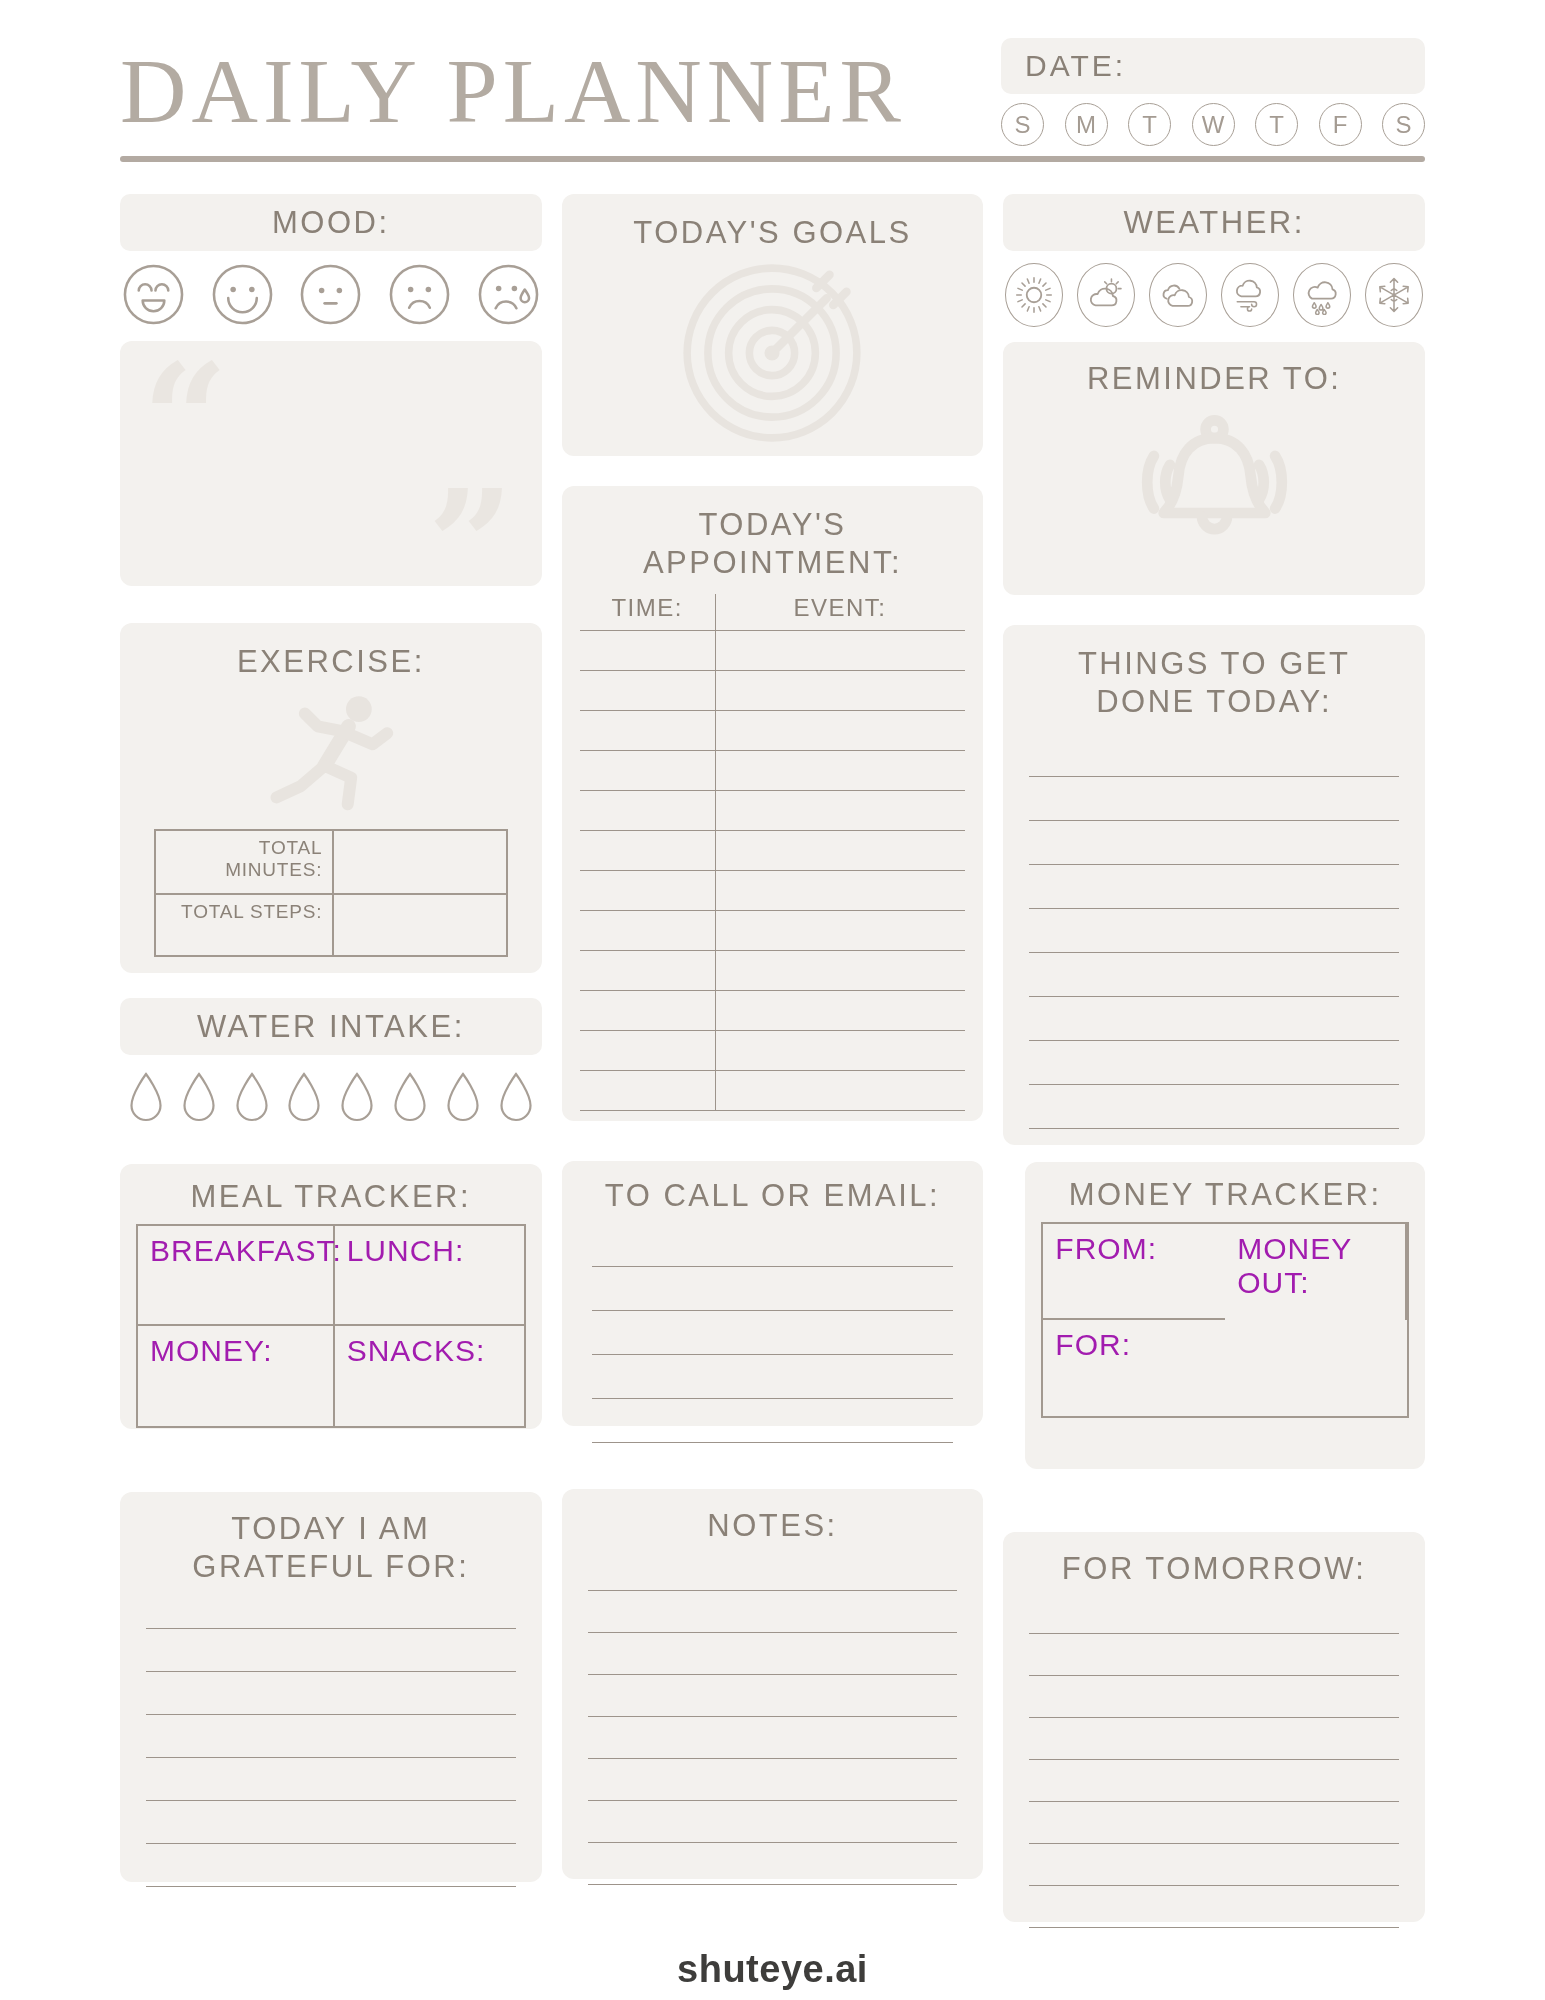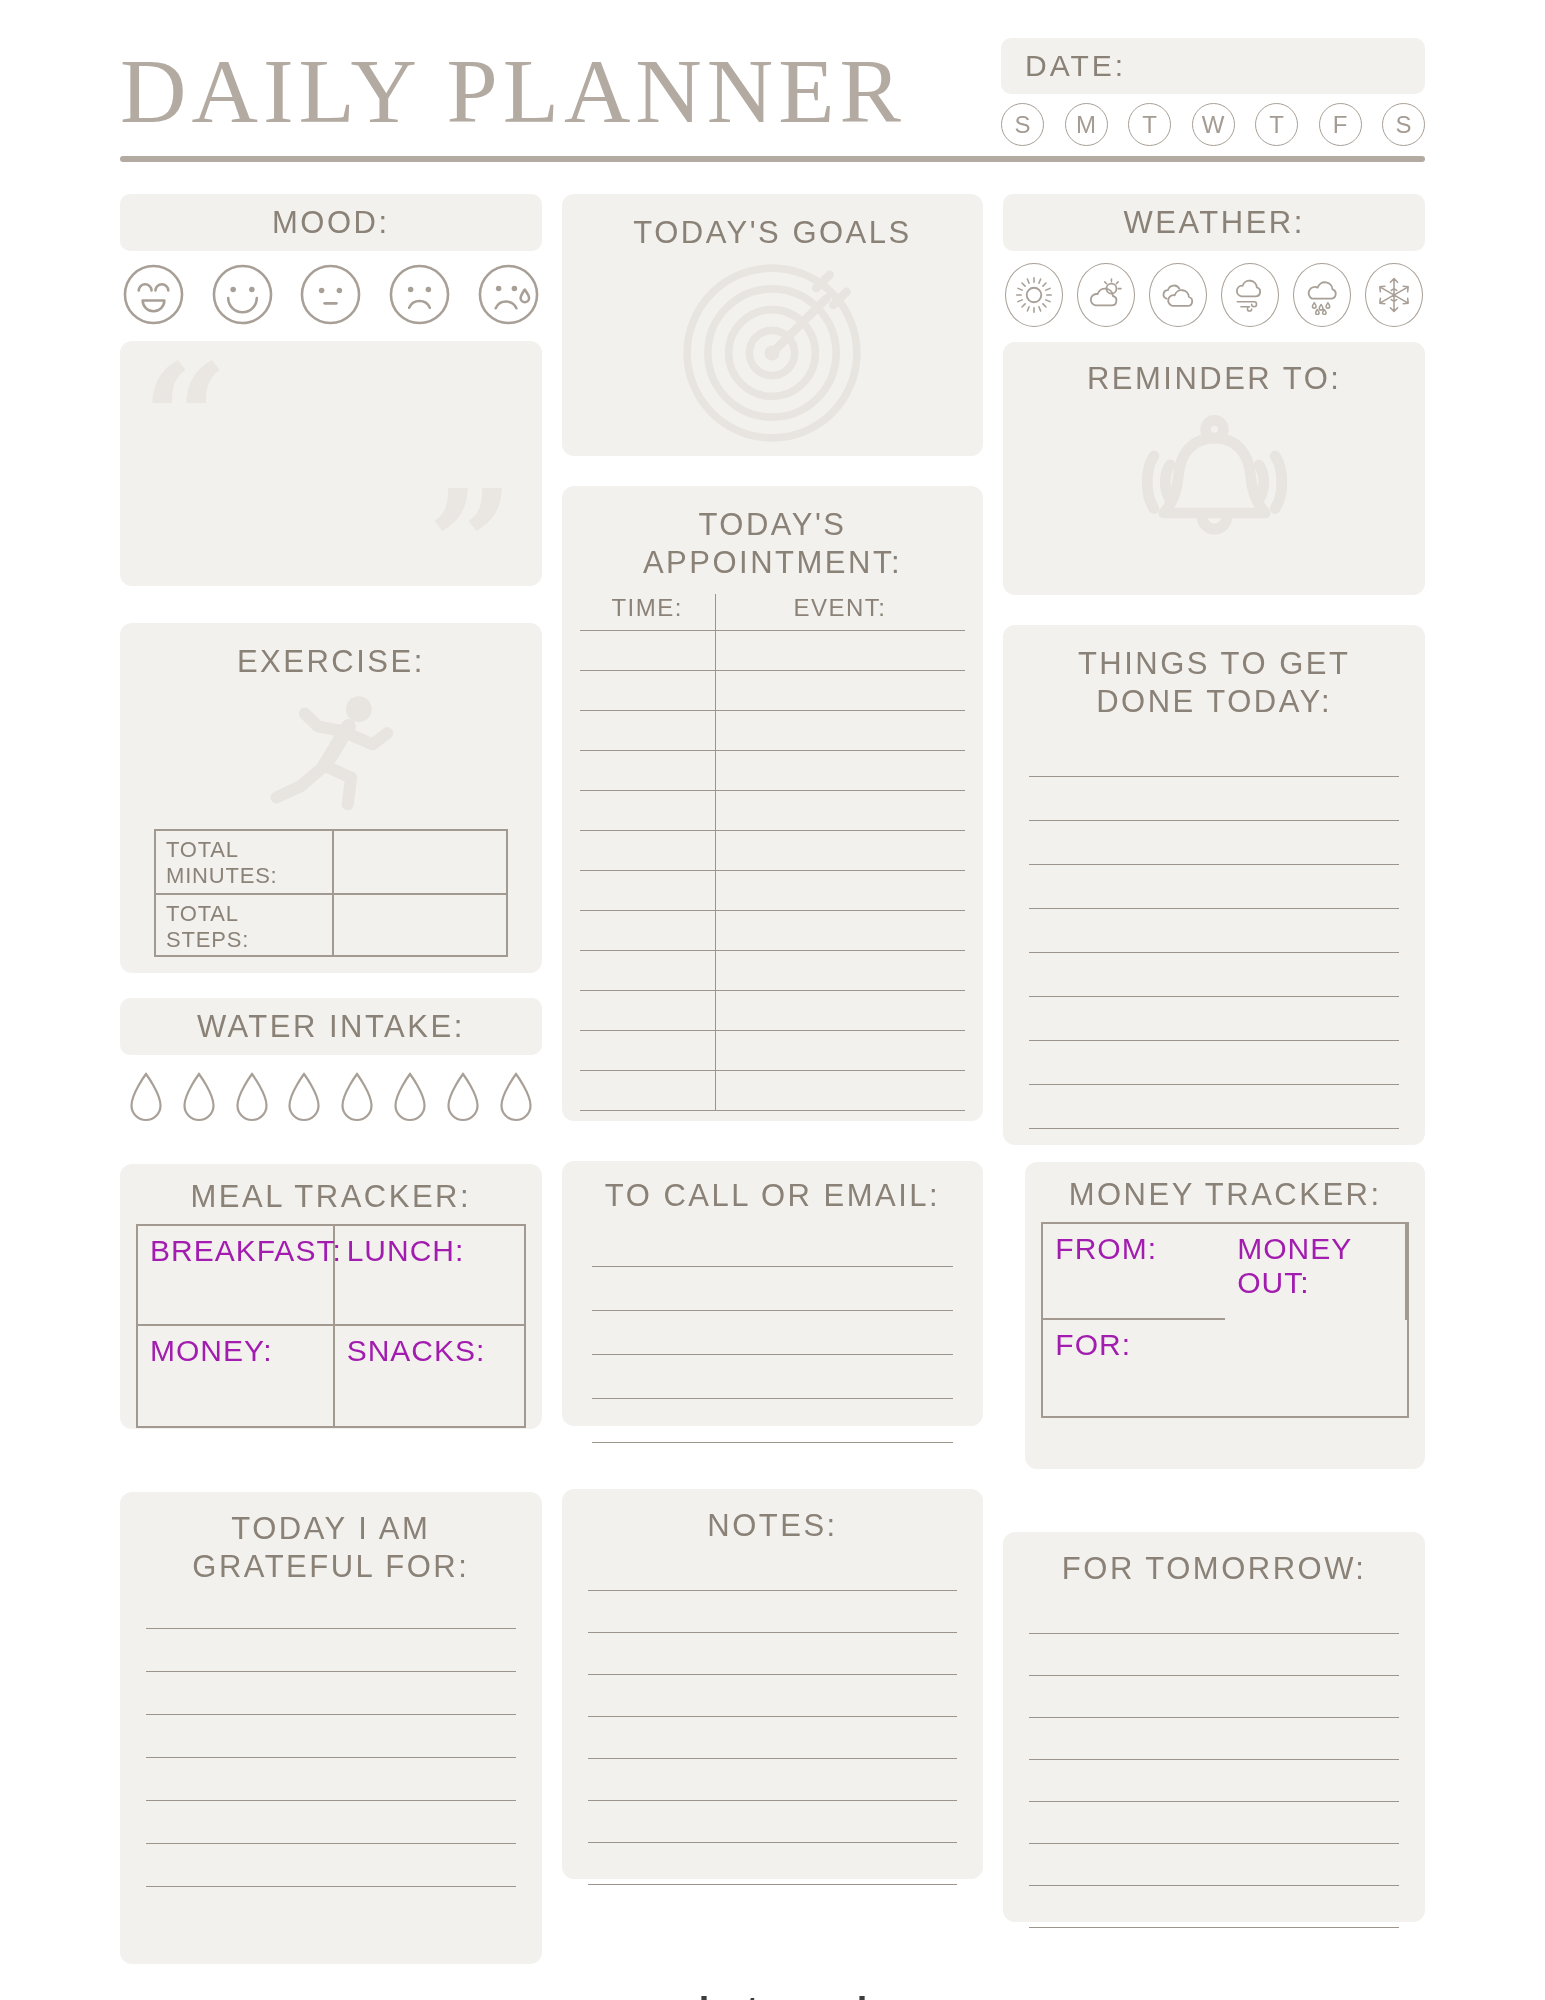"TOTAL MINUTES:" .ex-label { font-size: 22px -> 19px; text-align: none -> right }
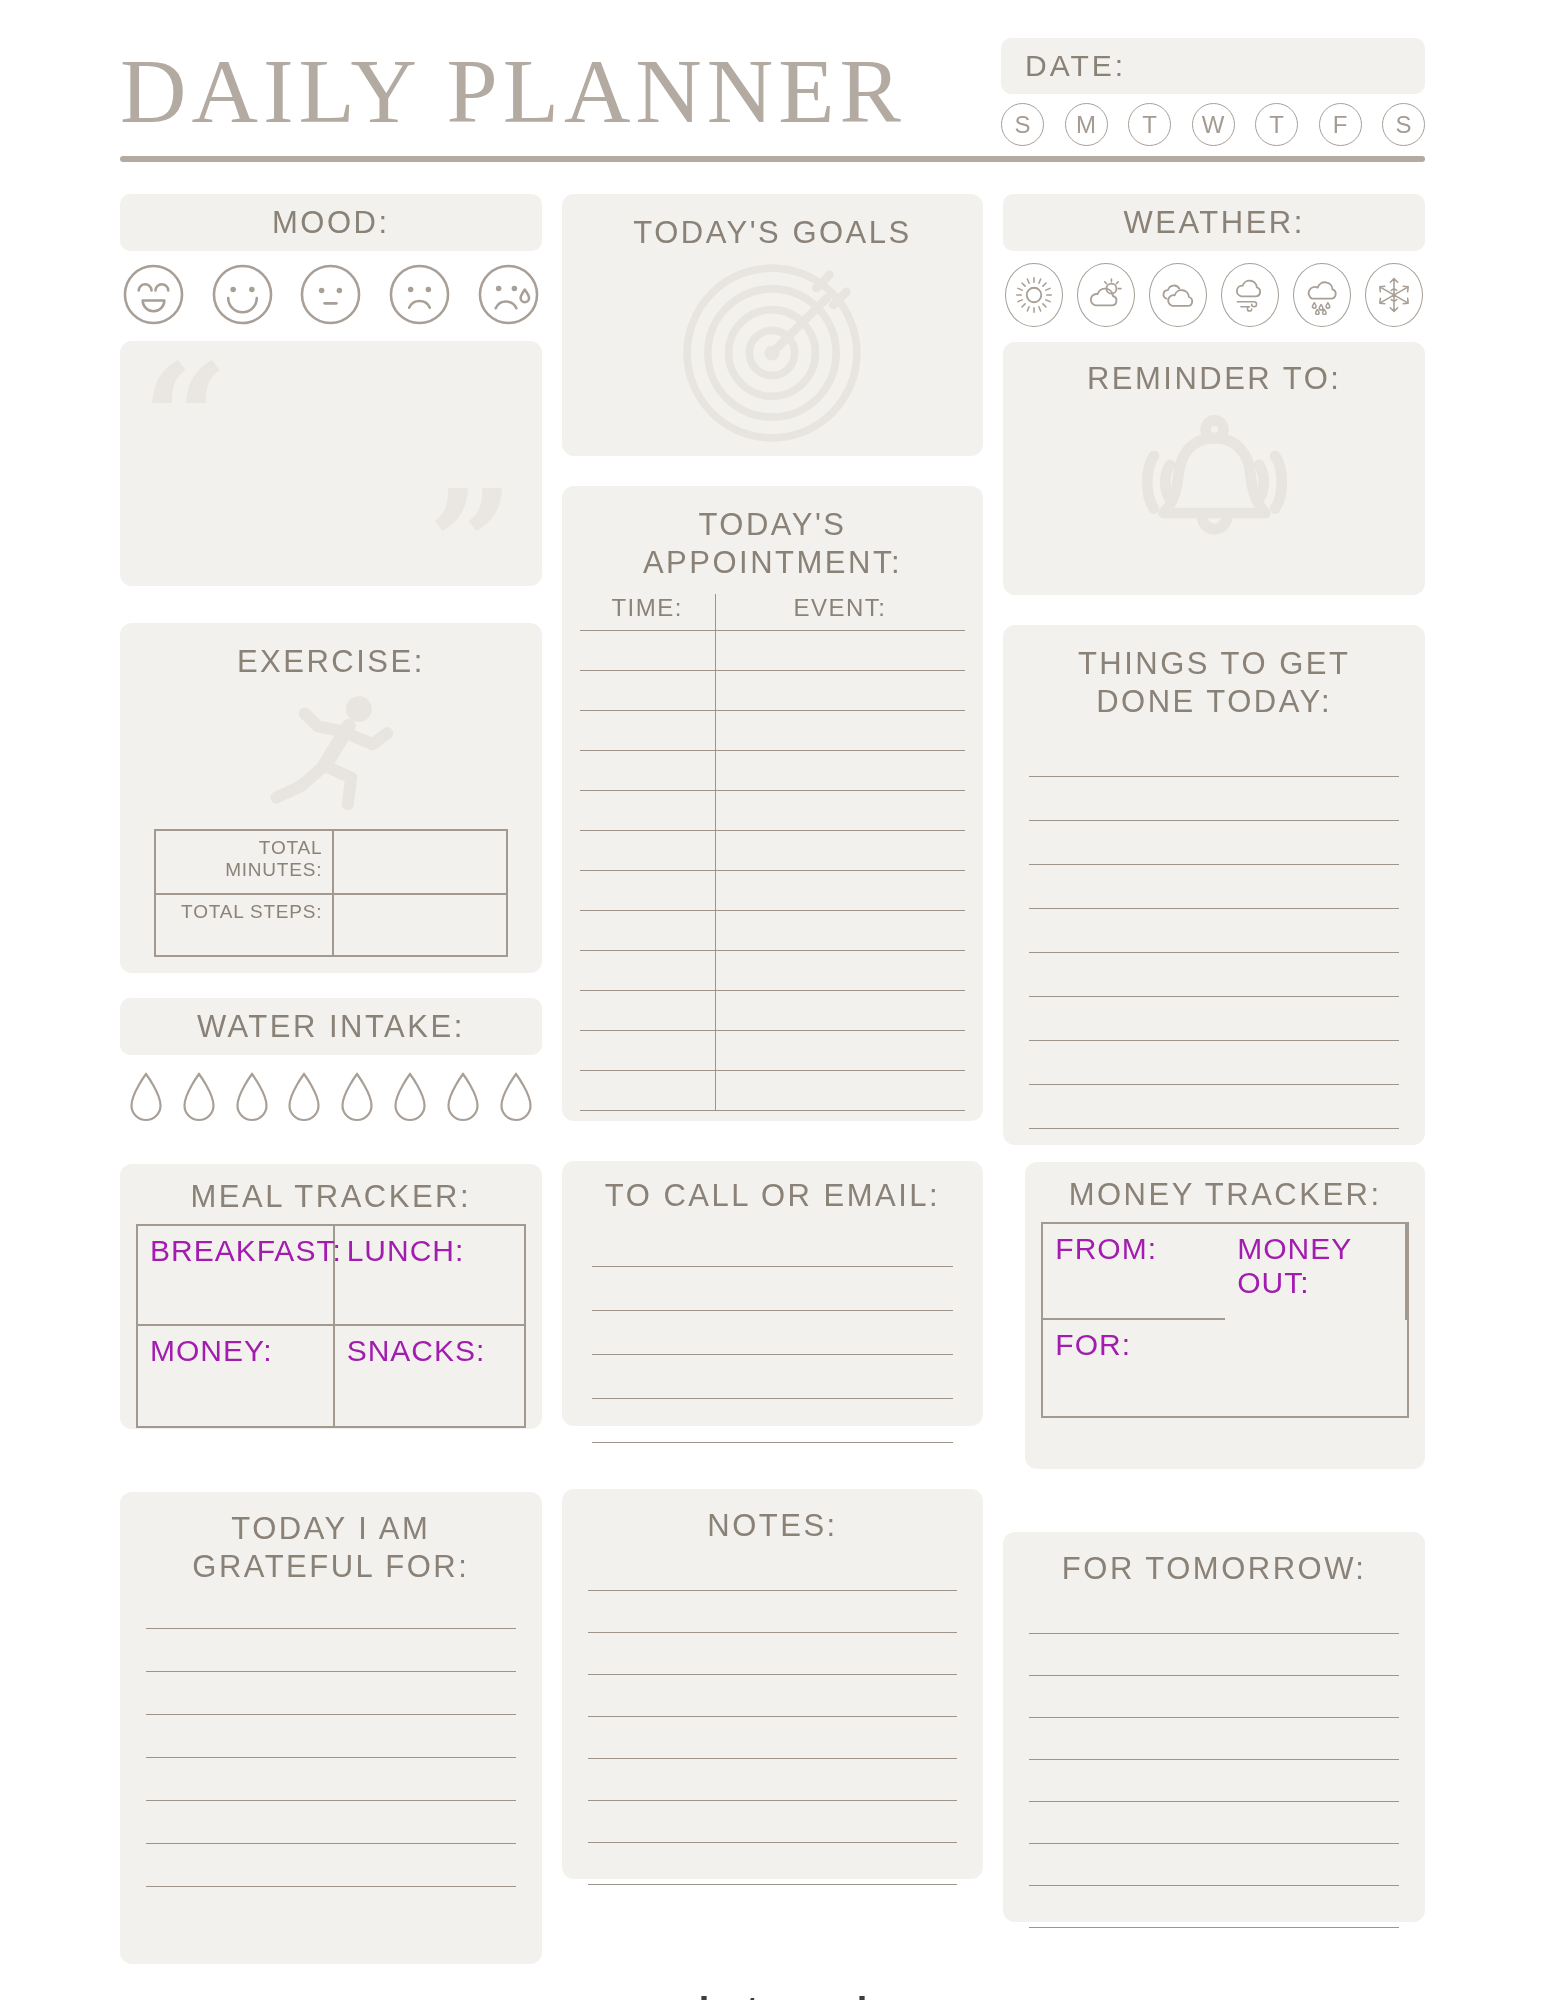"TODAY I AM GRATEFUL FOR:" .grateful { height: 472px -> 390px }
